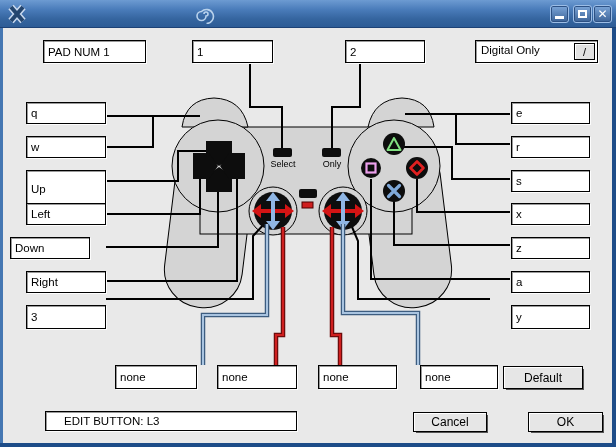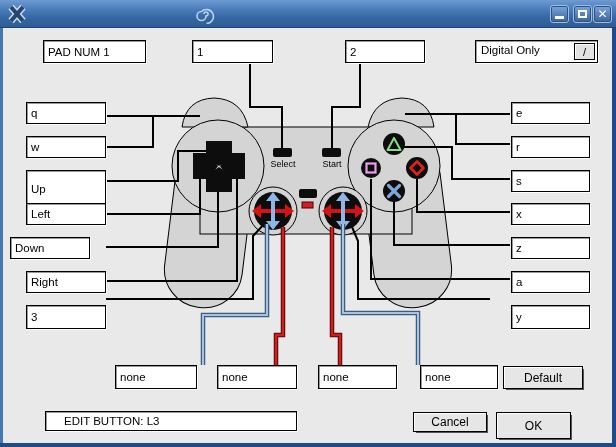"Start" span.ctrl-label { text: Start -> Only }
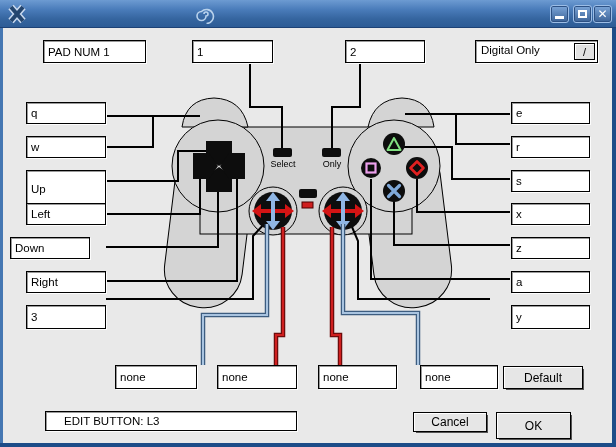"OK" button.btn { height: 27px -> 20px; left: 496px -> 528px }
